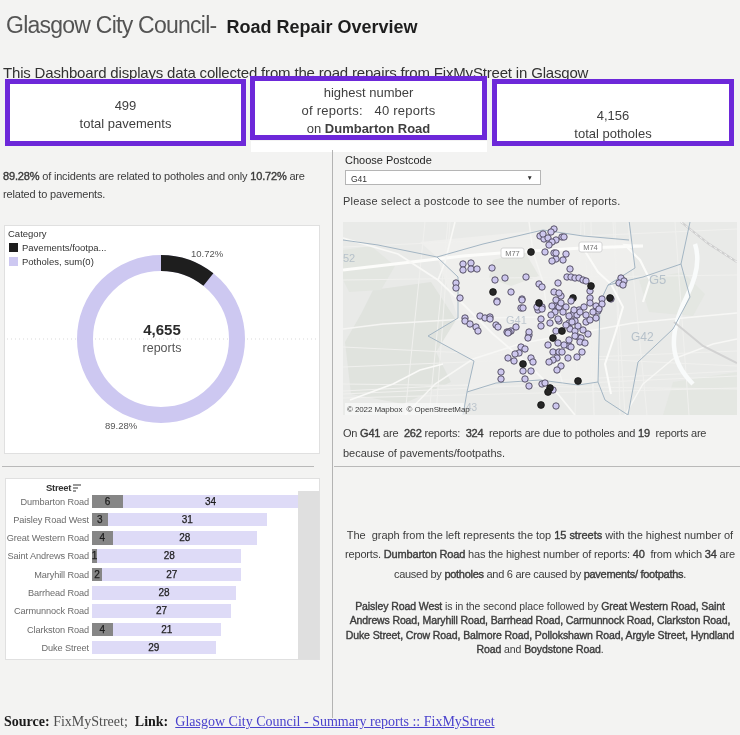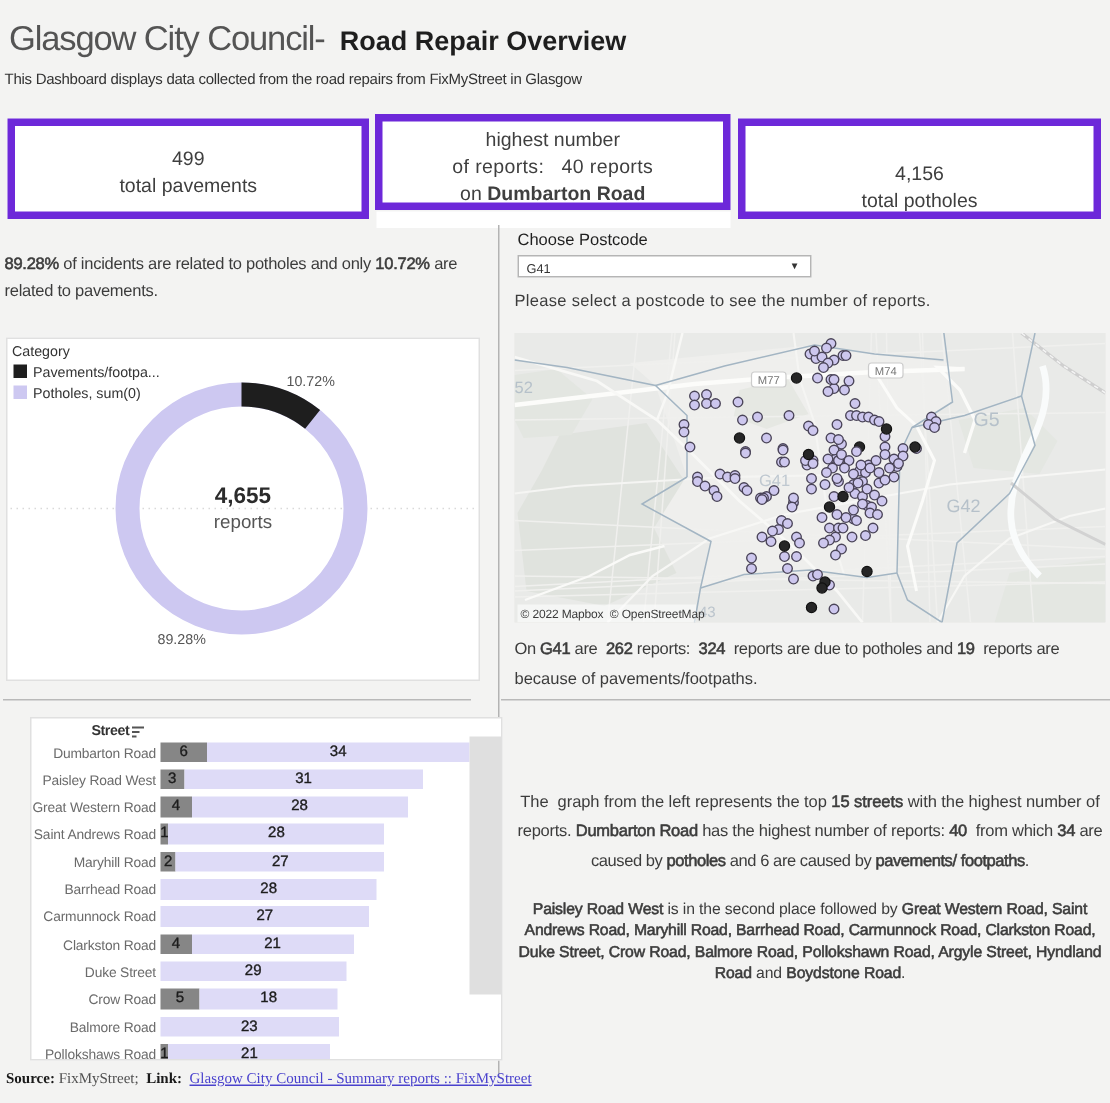"This Dashboard displays data collected" div.abs { font-size: 10px -> 15px; top: 48px -> 64px }
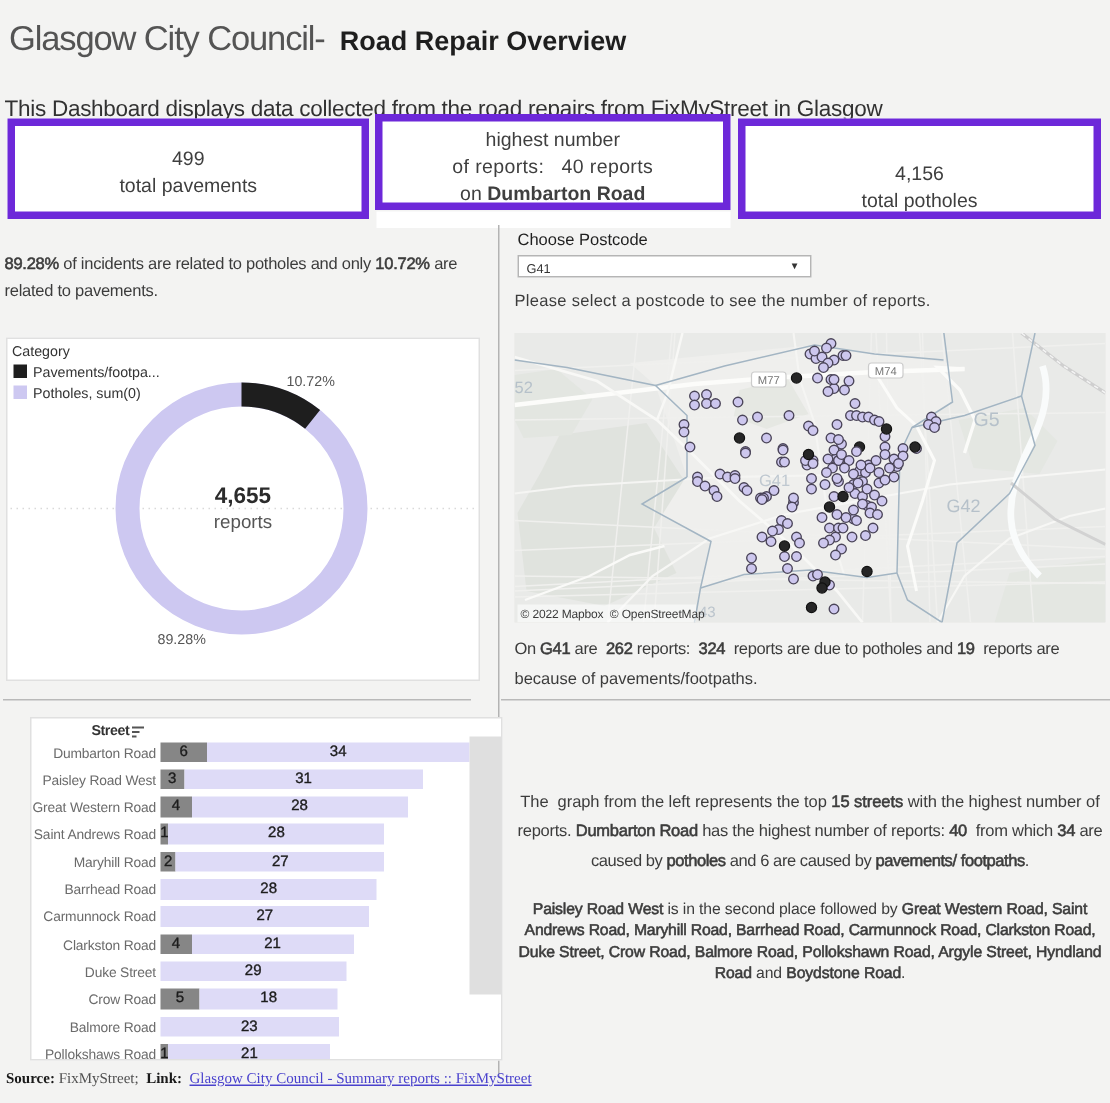"Street" div.abs { height: 229px -> 182px; left: 20px -> 5px }
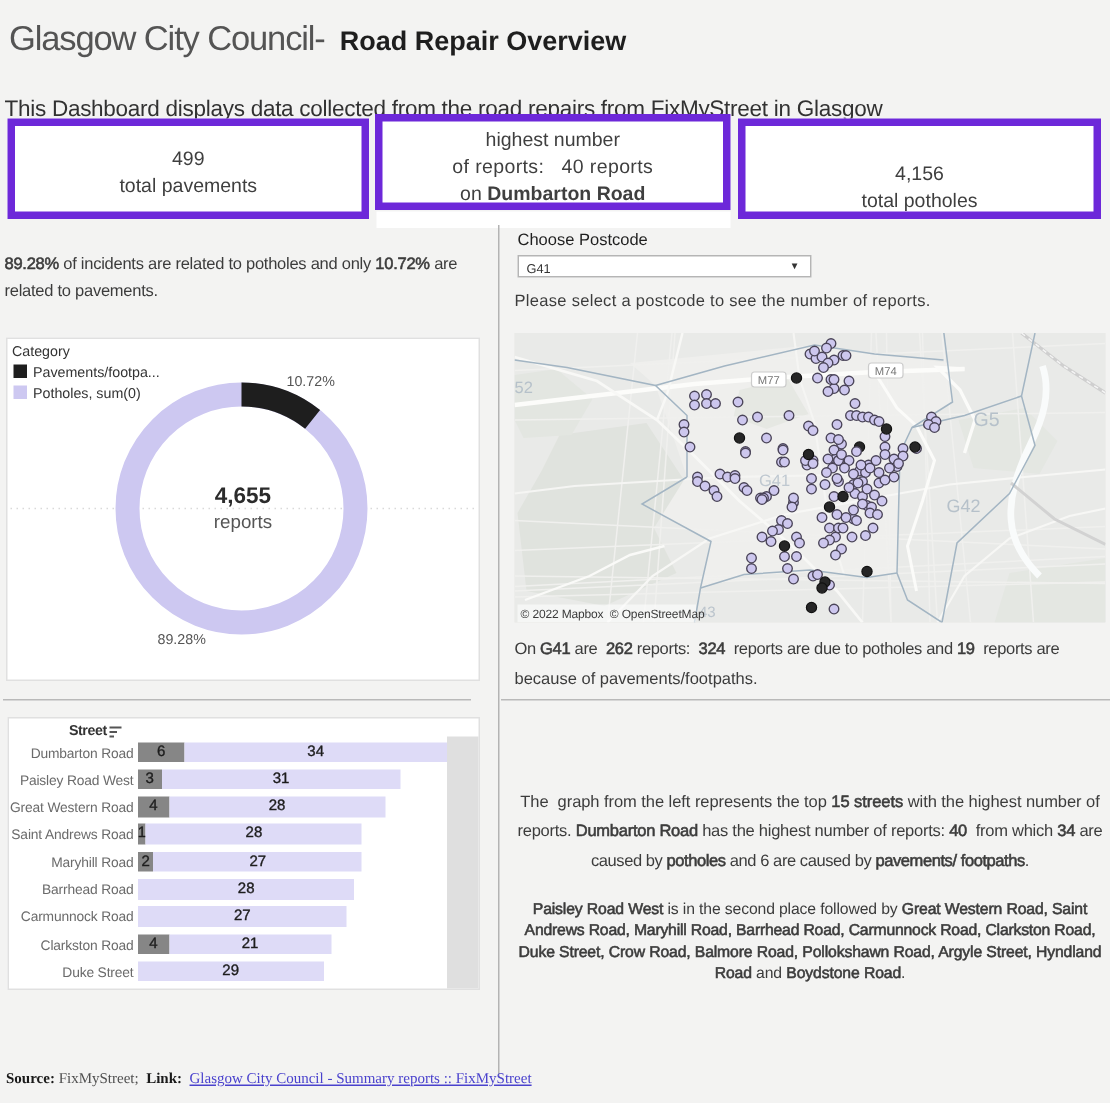"Source: FixMyStreet; Link: Glasgow City" div.abs { font-size: 10px -> 14px }
